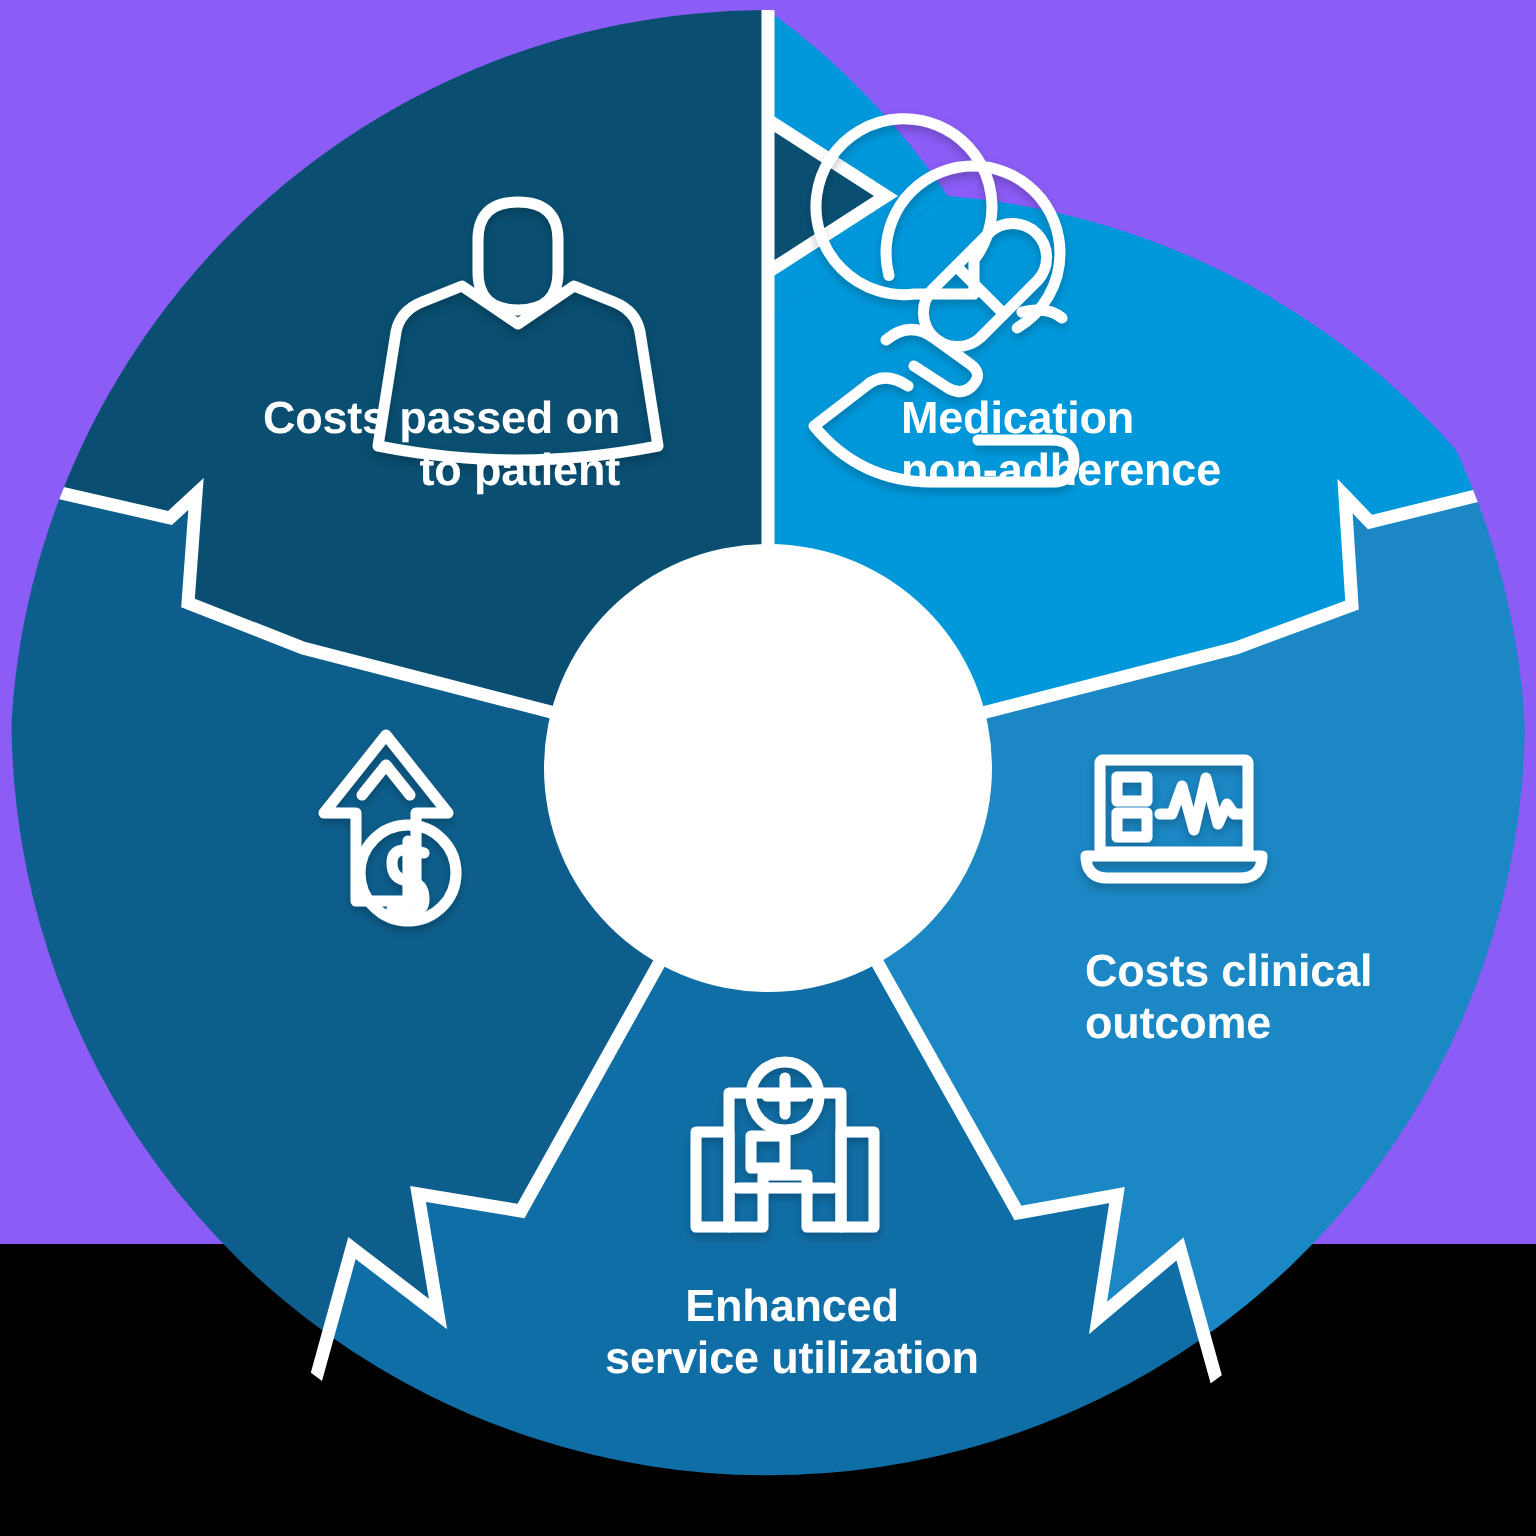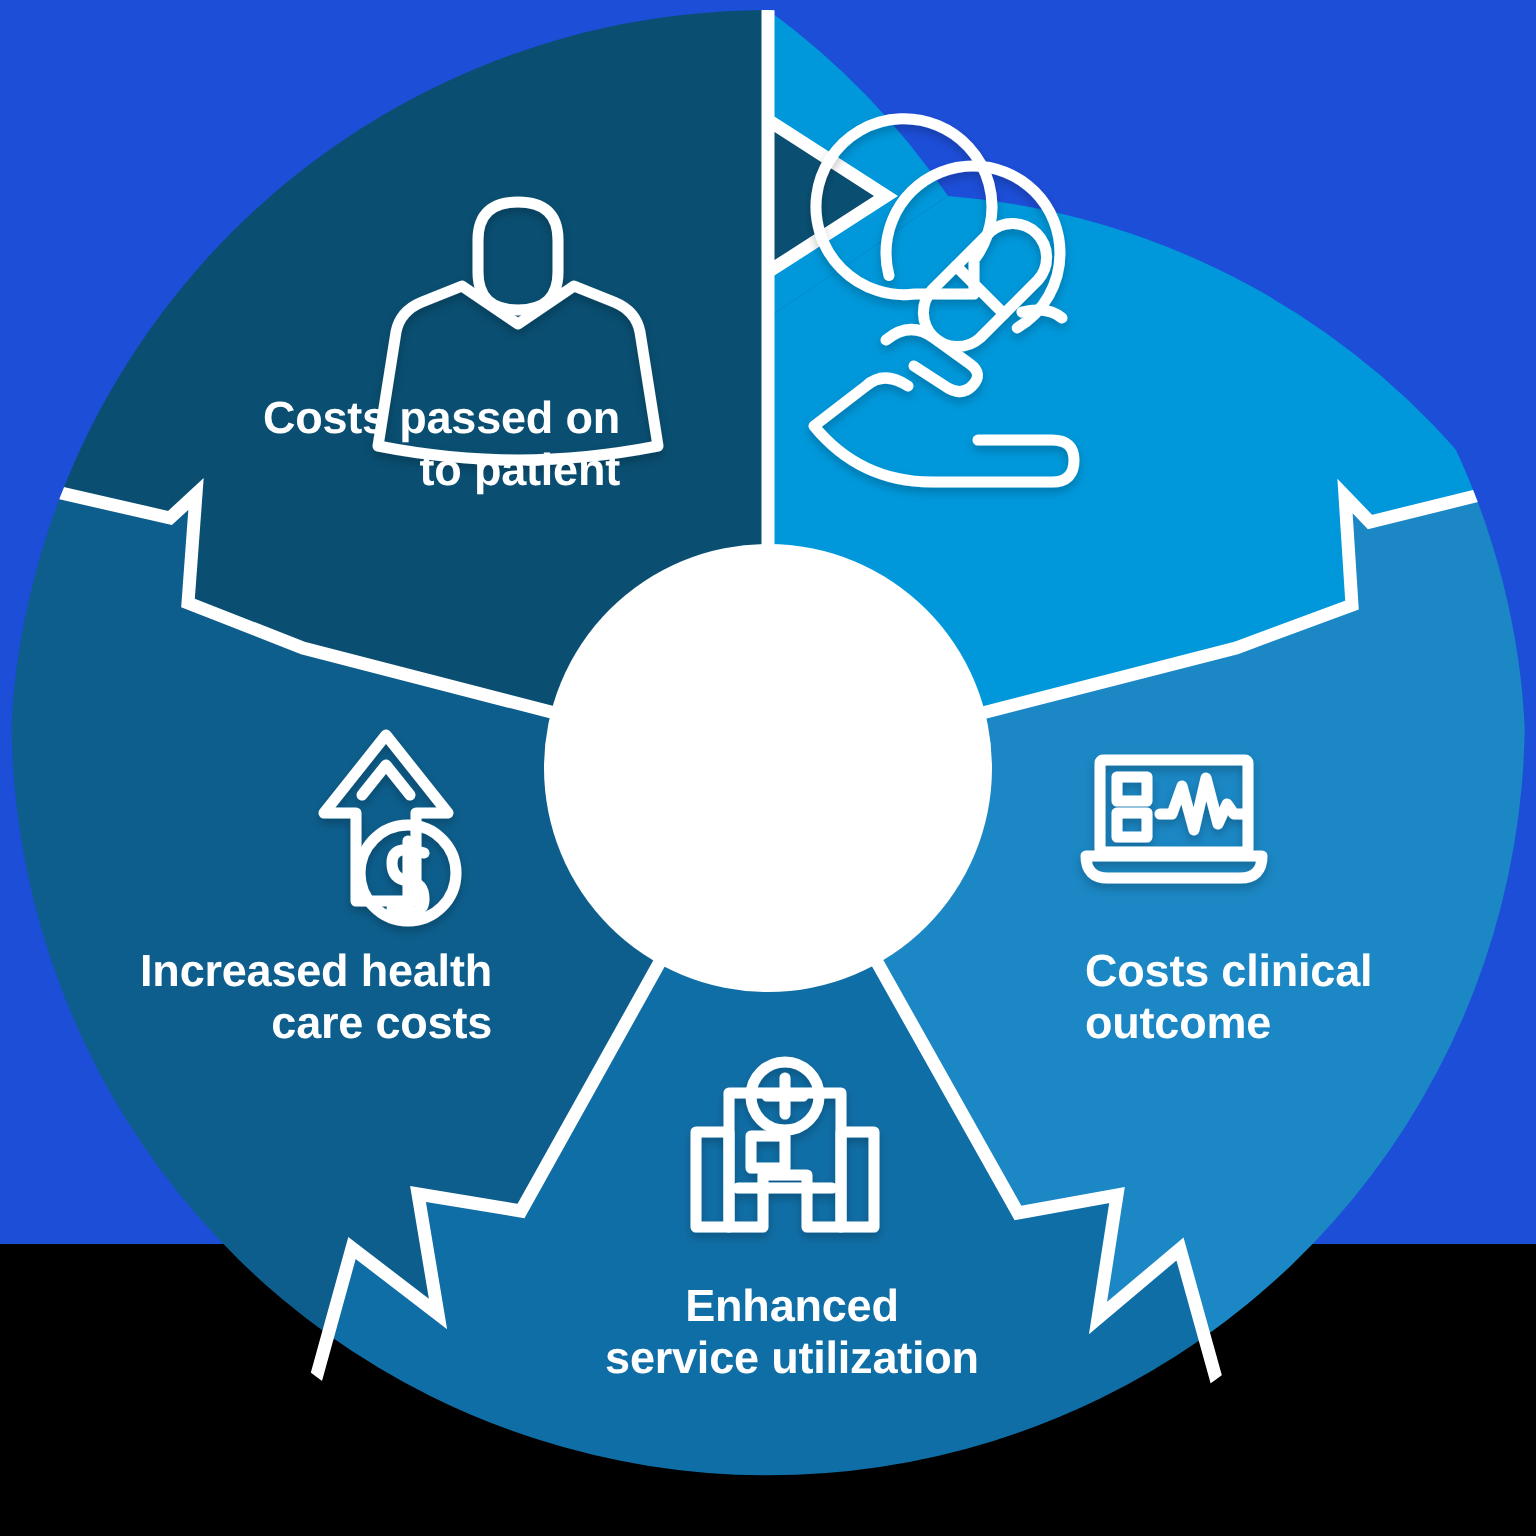"Costs passed on" #stage { background: #1d4ed8 -> #8b5cf6 }
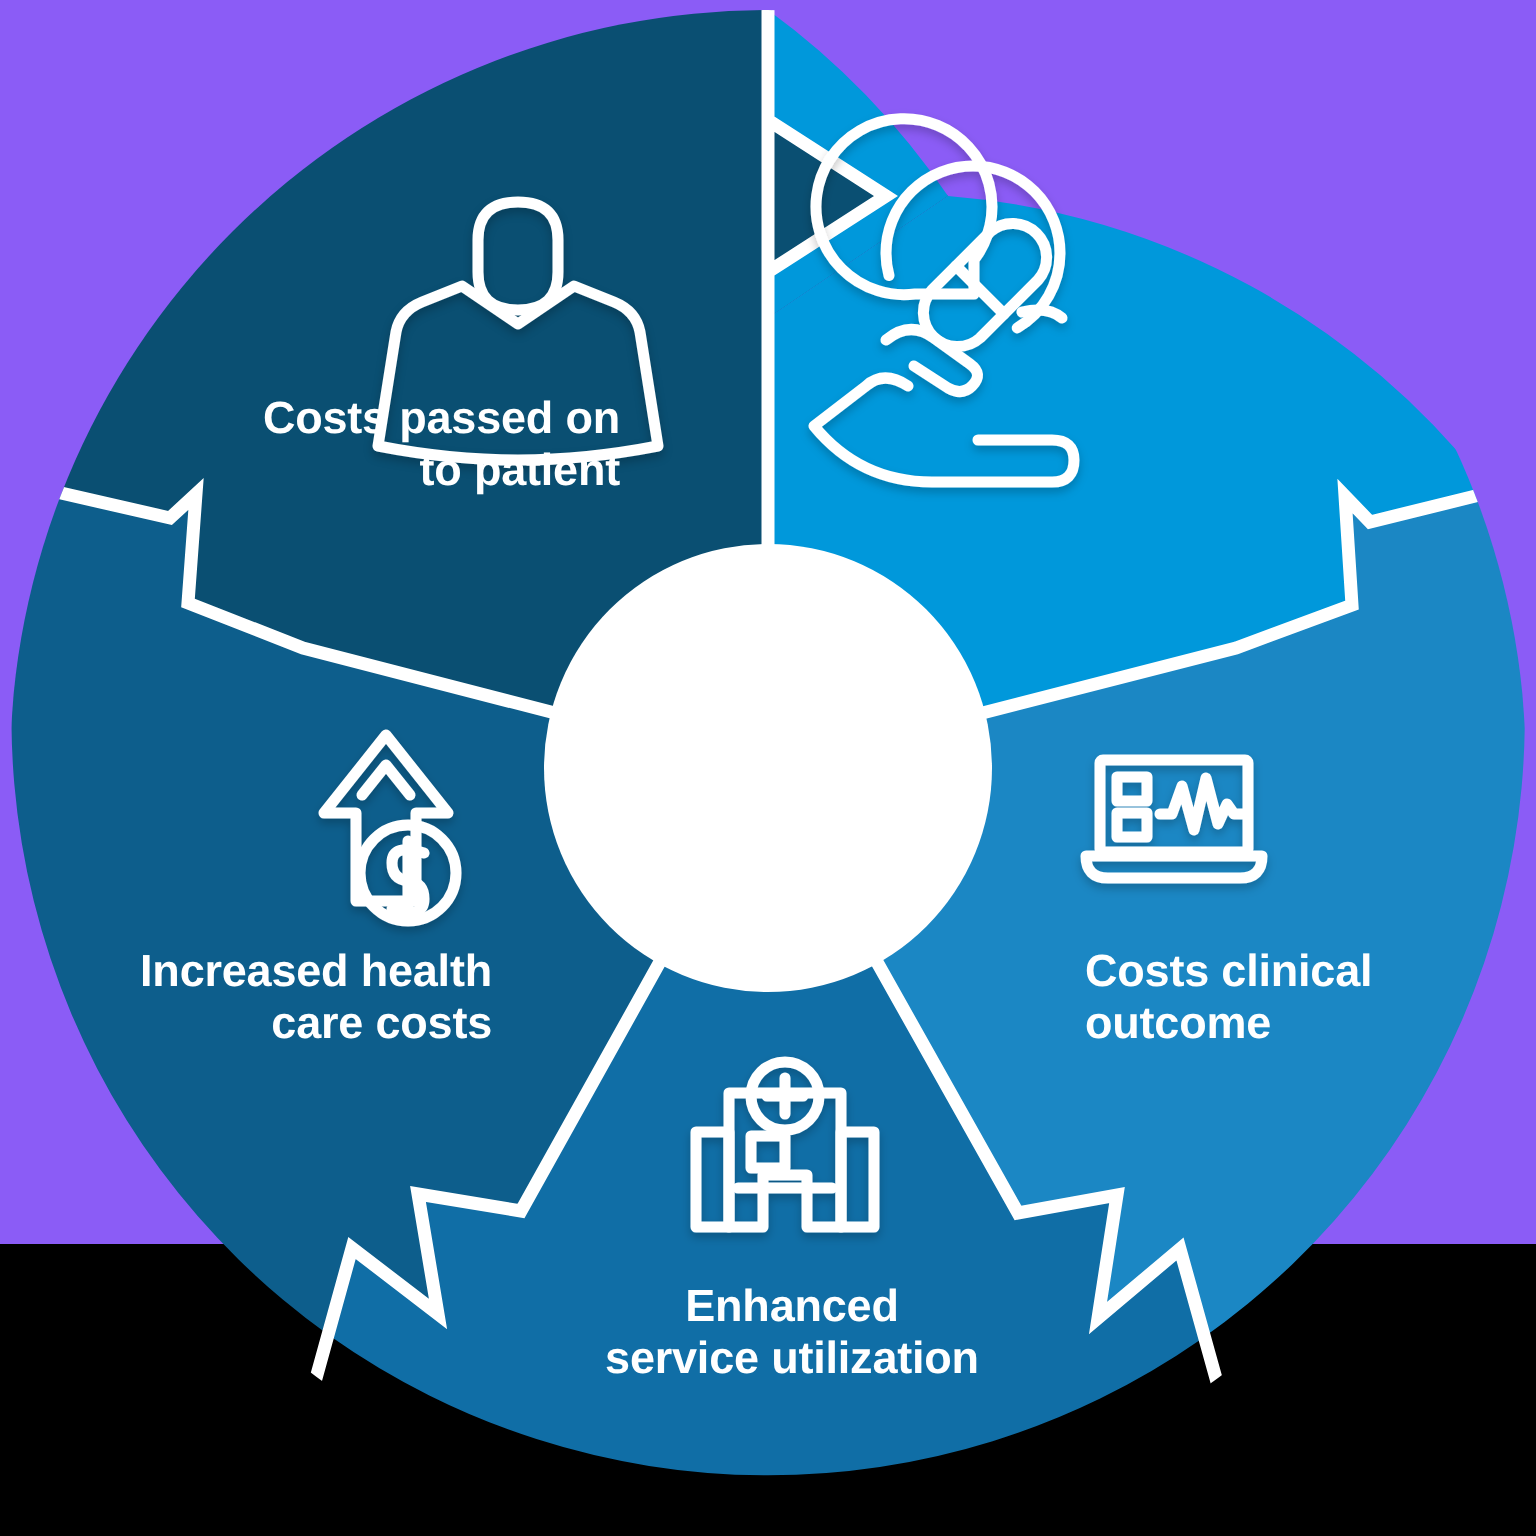"Medication" div.seg-label { html: none -> <div>Medication non-adherence</div> }
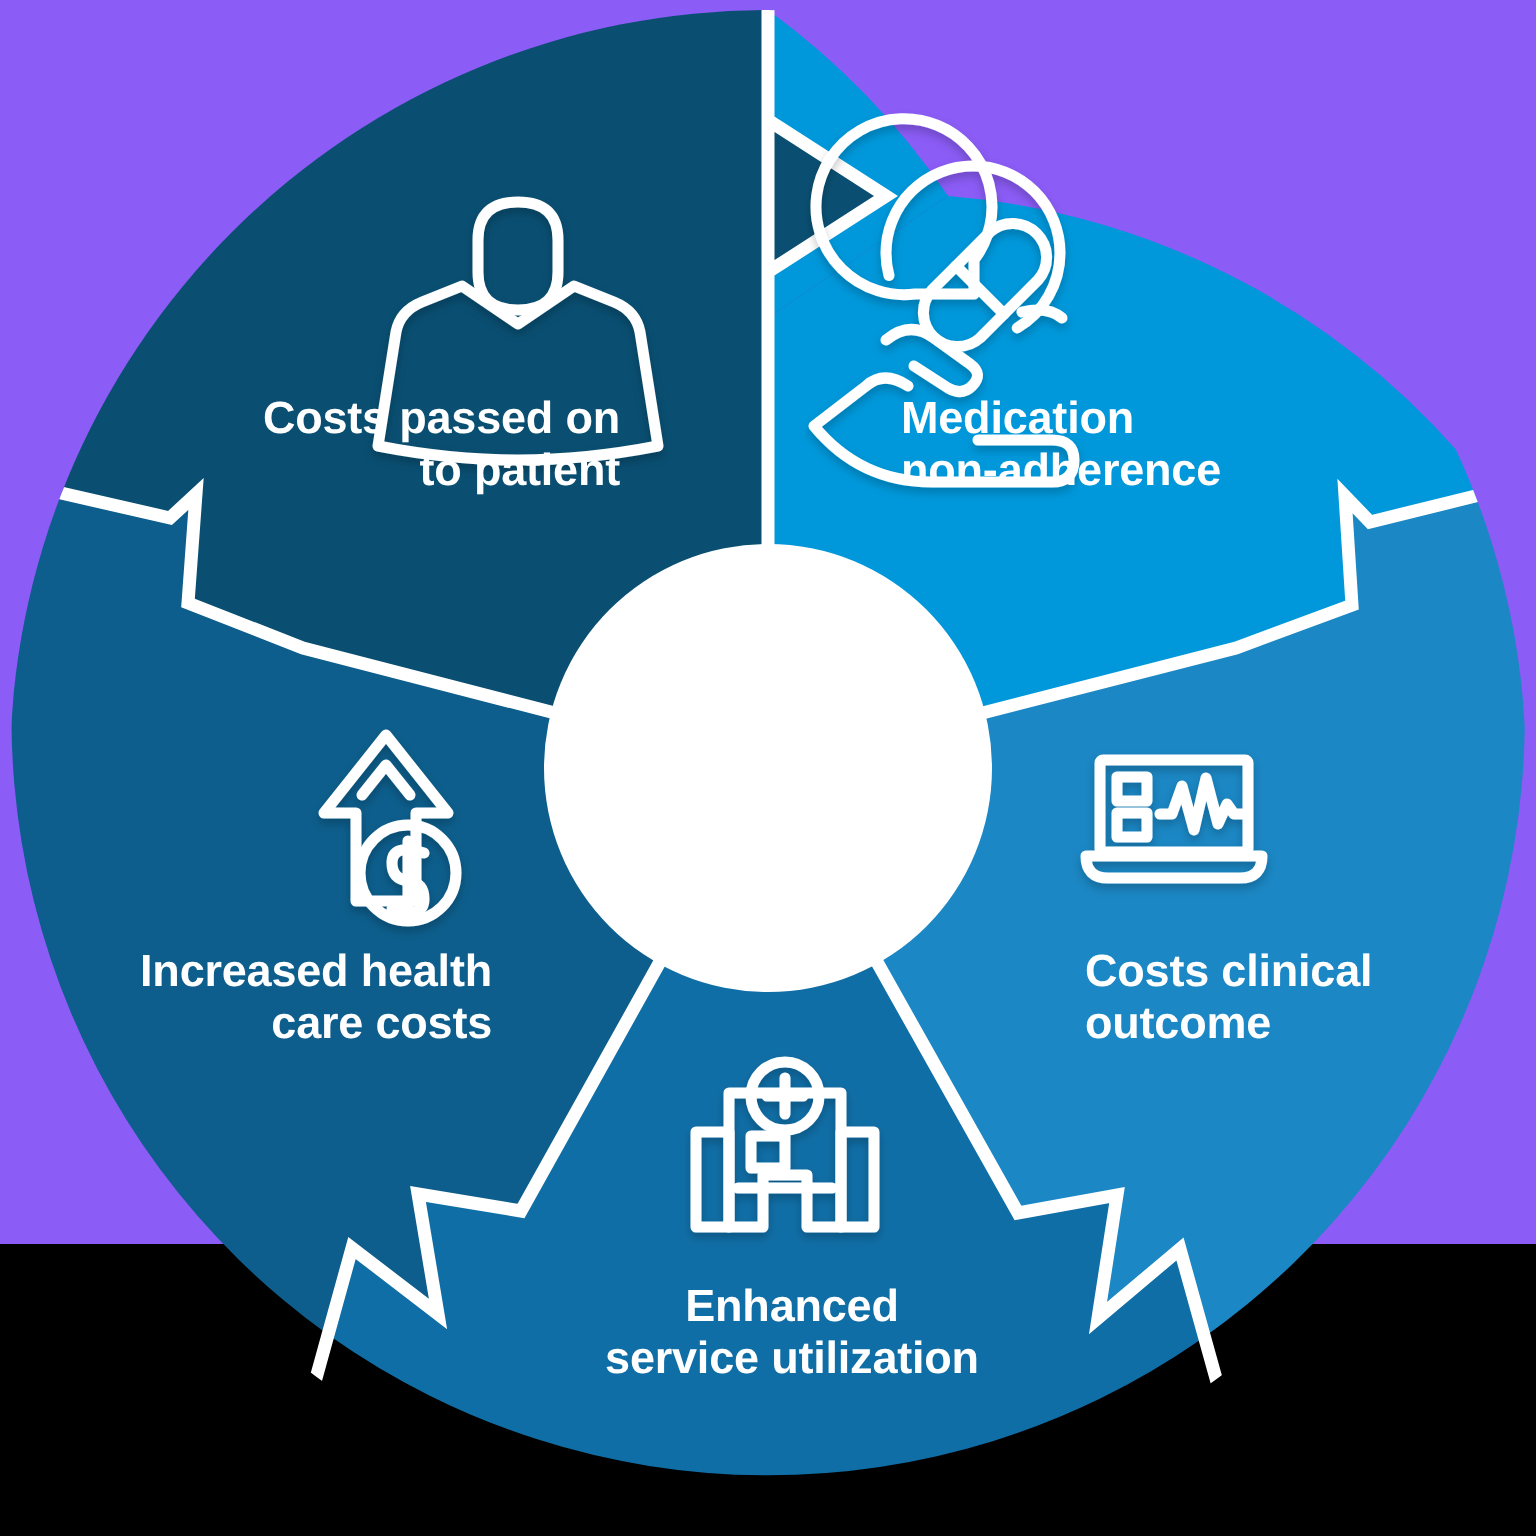"Increased health" div.seg-label { html: <div>Increased health care costs</div> -> none }
